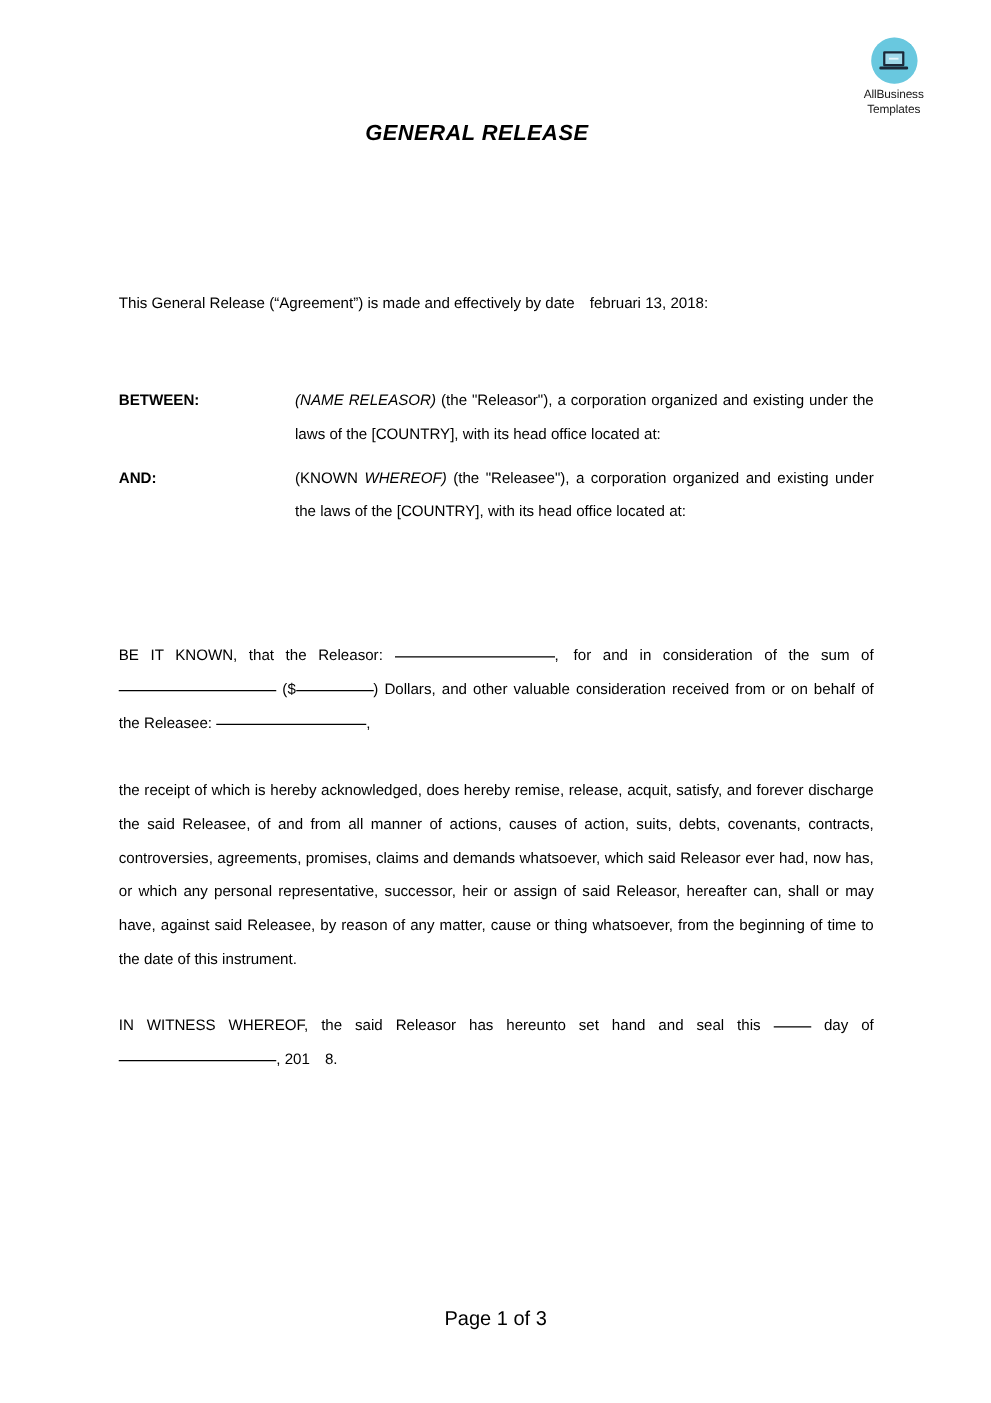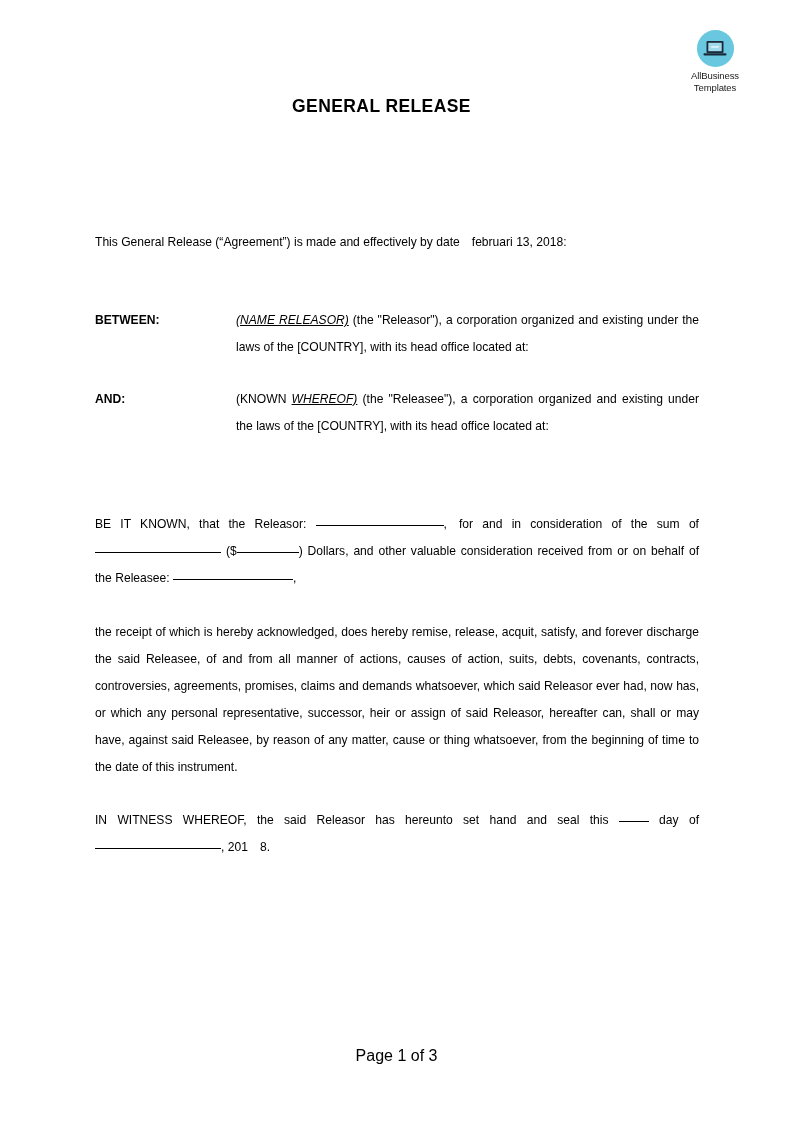"GENERAL RELEASE" .doc-title { font-style: none -> italic }
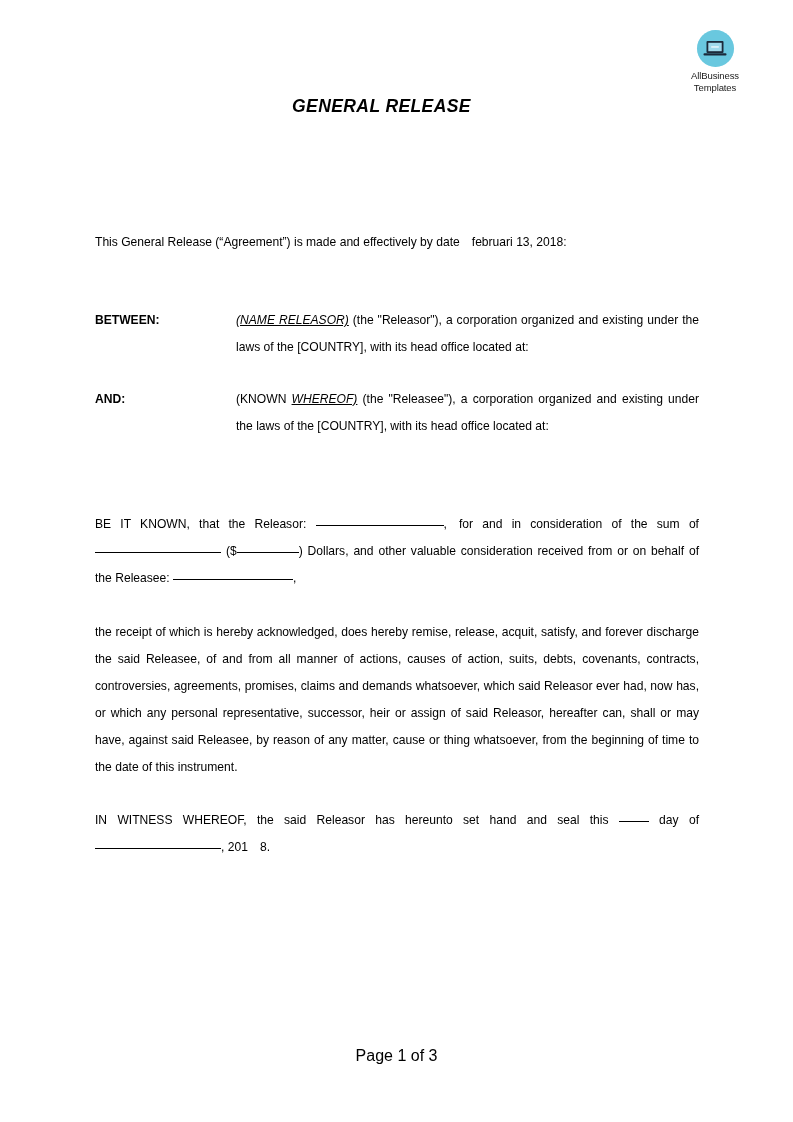"(NAME RELEASOR)" em.ital { text-decoration: underline -> none }
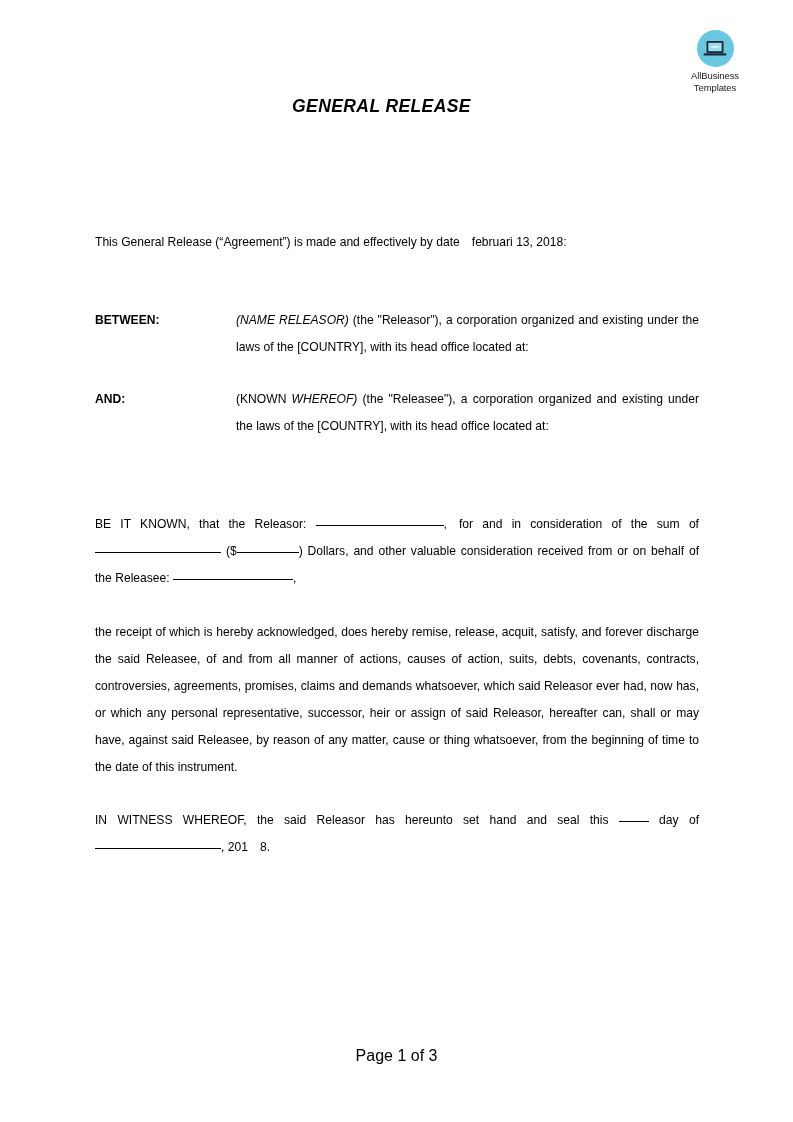"AND:" .r-and { top: 386px -> 369px }
